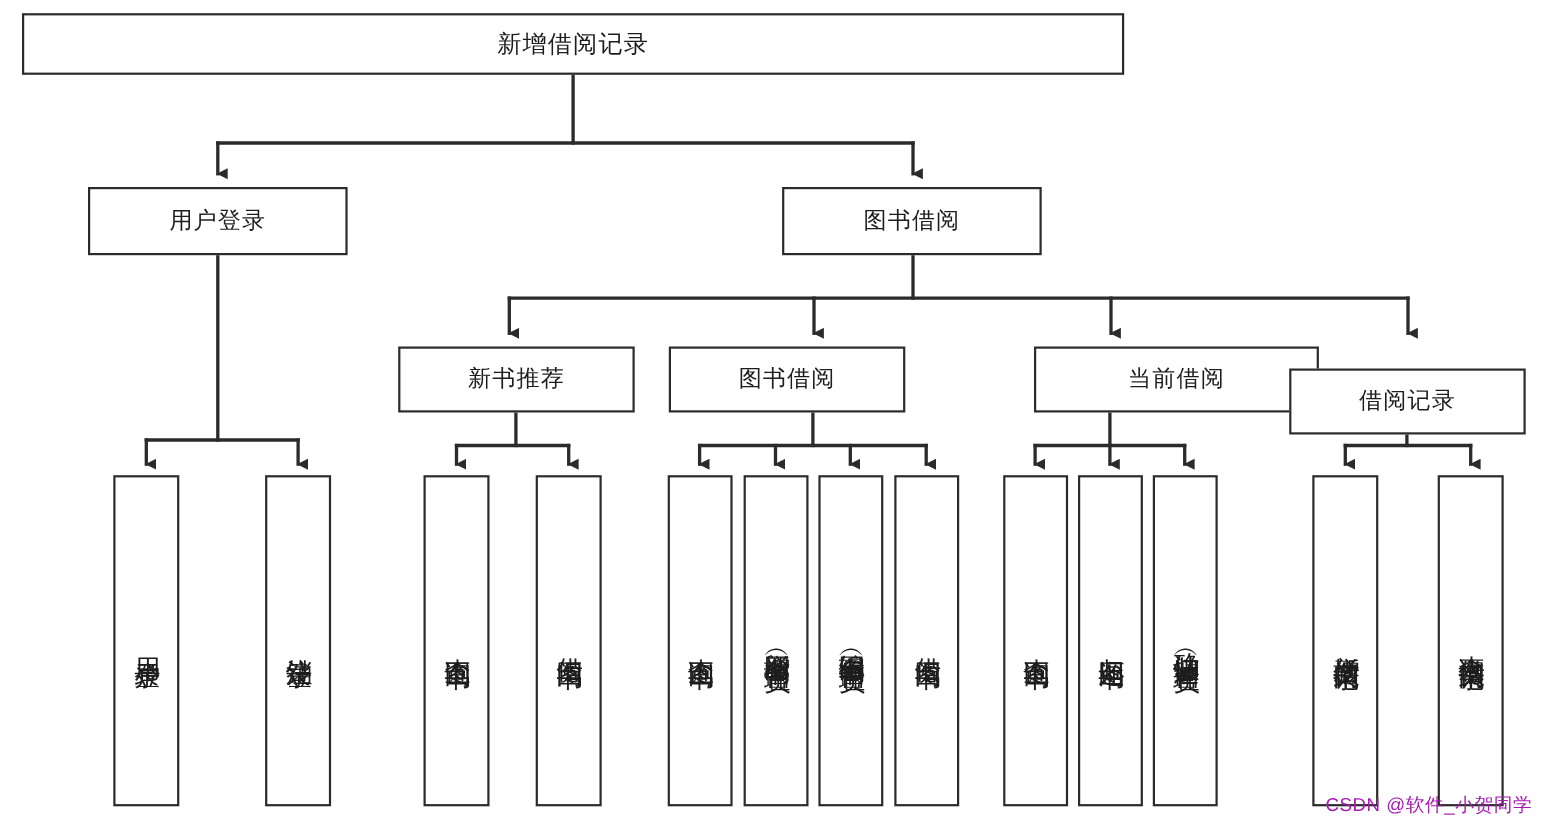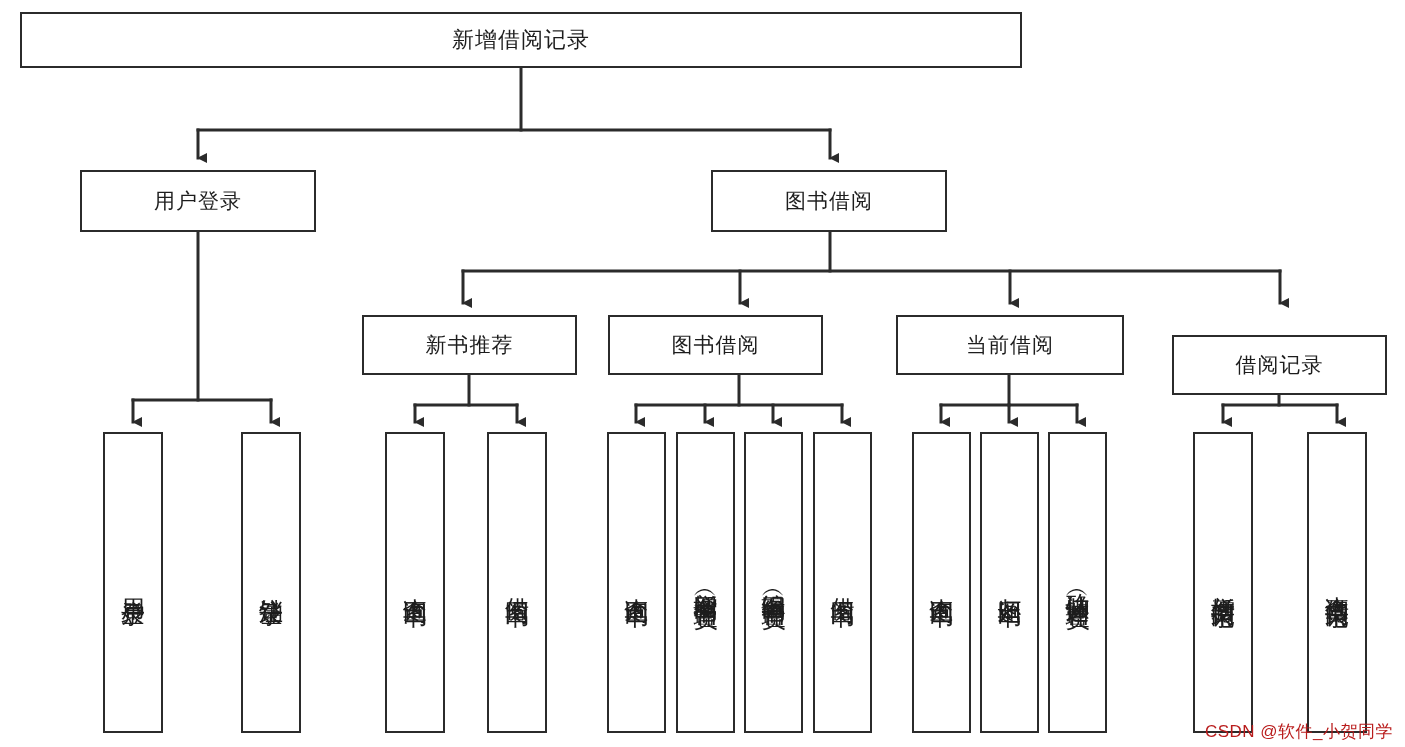"当前借阅" div.node { left: 896px -> 940px; width: 228px -> 259px }
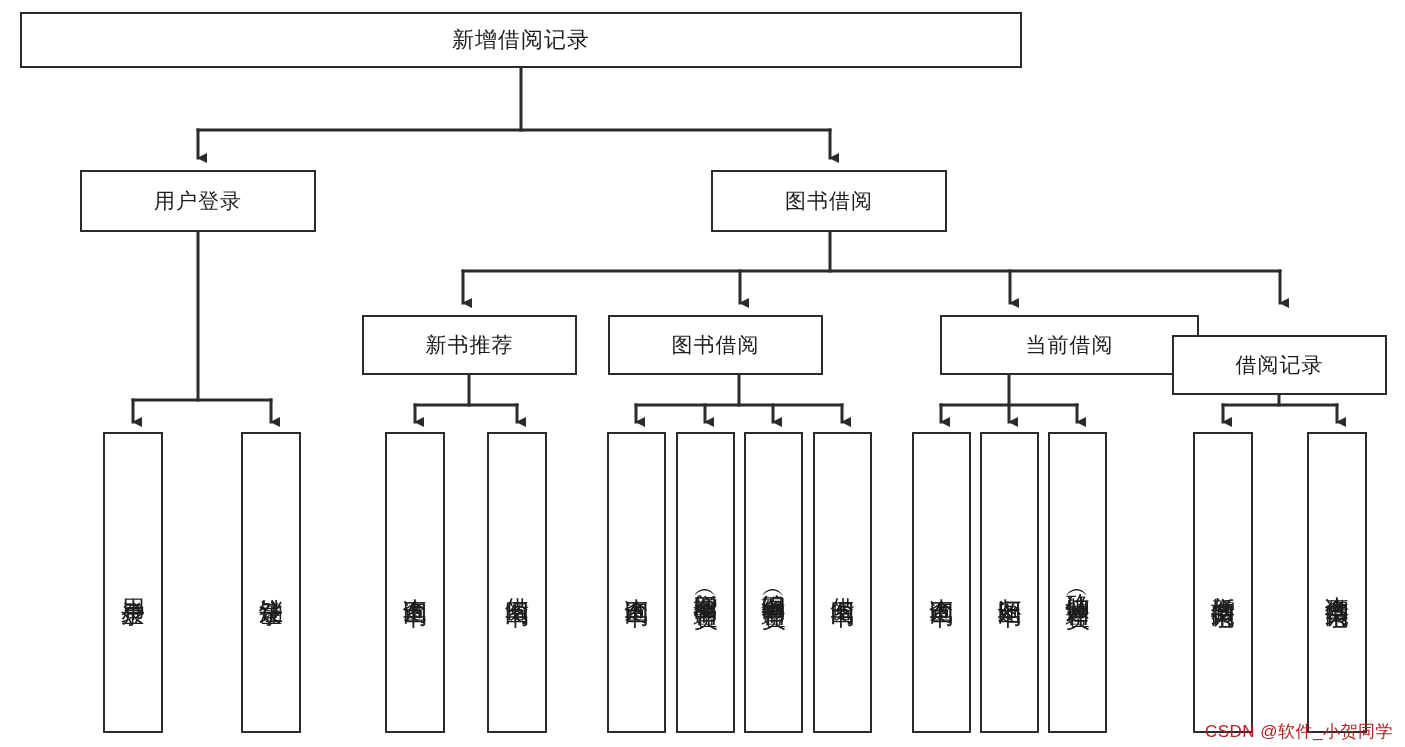"CSDN @软件_小贺同学" #watermark { color: #b91c1c -> #a21caf }
